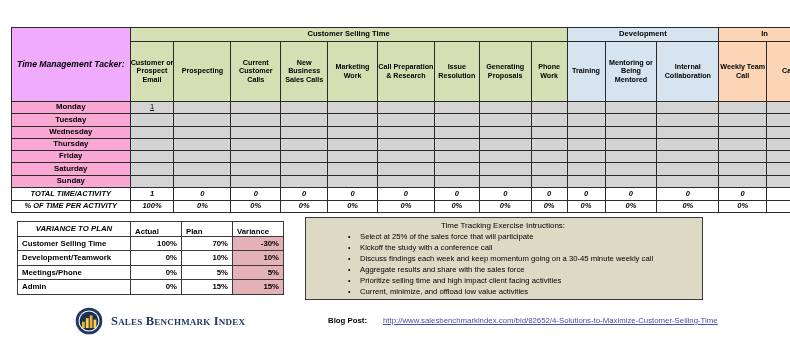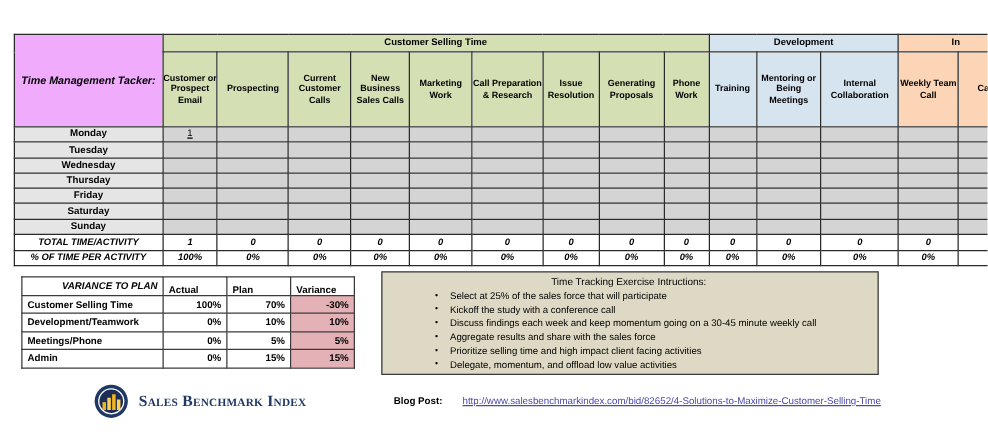"Mentoring or Being Meetings" th.colhead { text: Meetings -> Mentored }
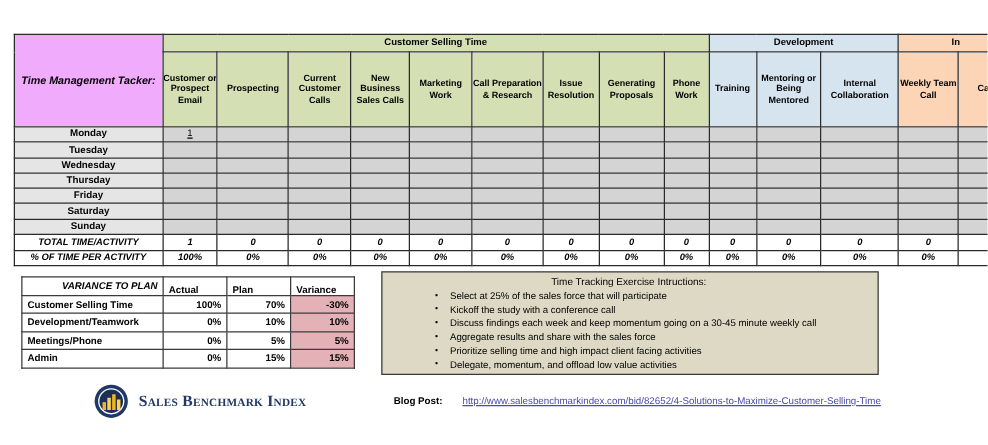"Monday" .daylabel { background: #e5e5e5 -> #f9a8d4 }
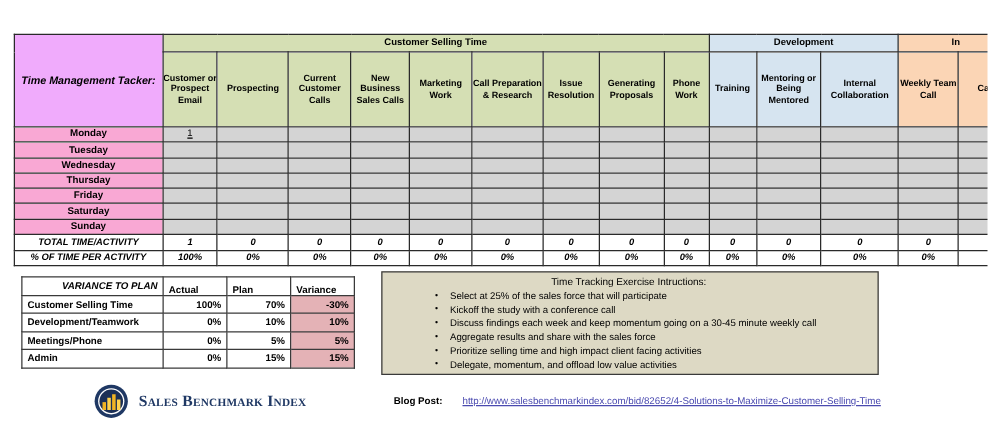"VARIANCE TO PLAN" .var-title { text-align: right -> center }
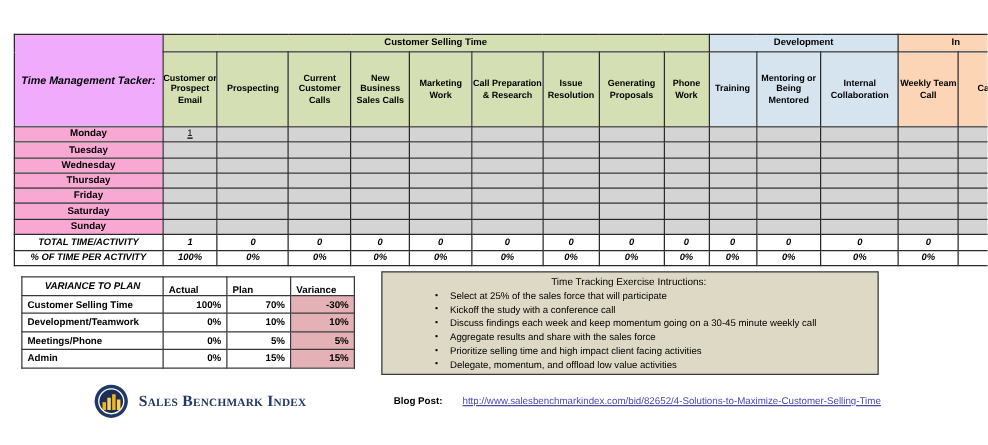"Delegate, momentum, and offload low" span.instr-text { text: Delegate, momentum -> Current, minimize }
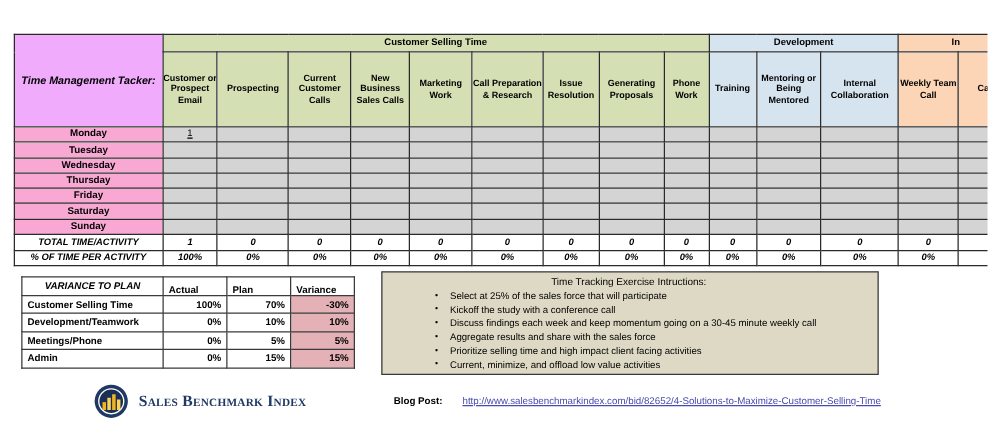"Blog Post:" .blogrow { left: 315px -> 328px }
